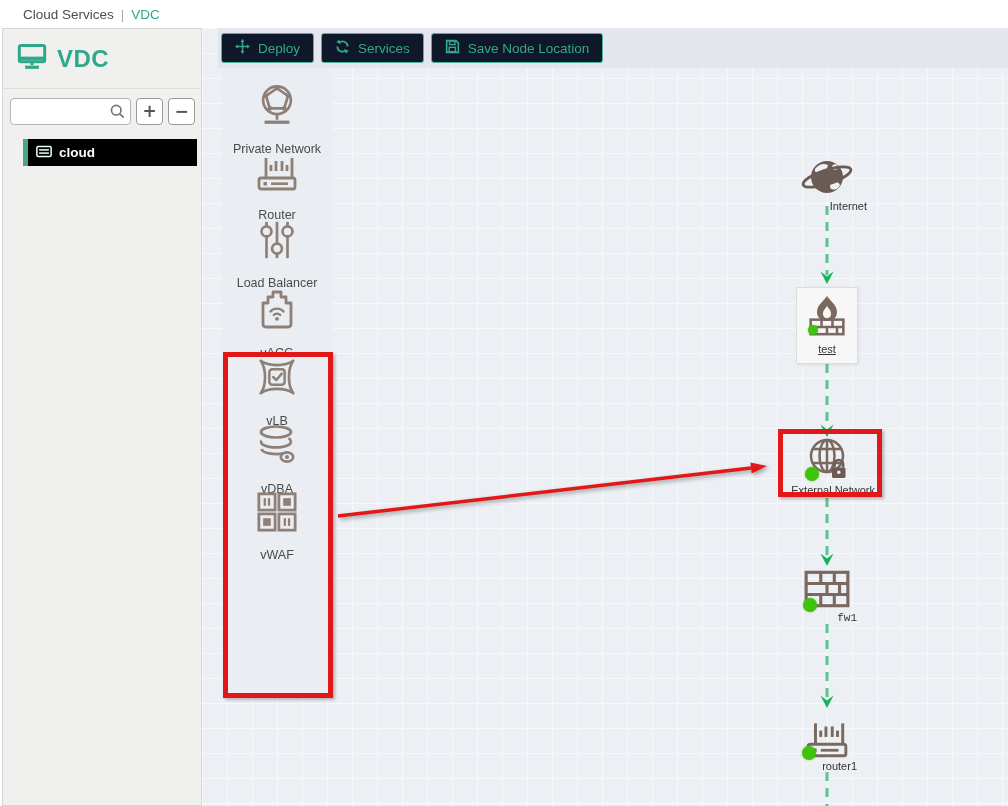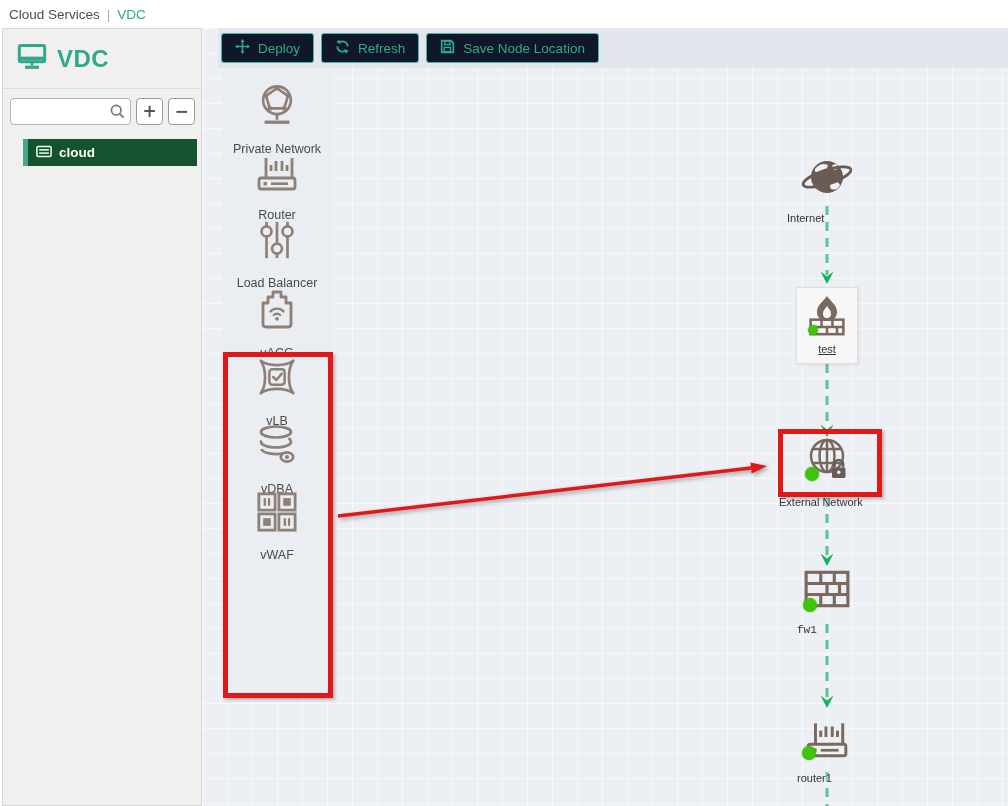"Cloud Services" .breadcrumb-bar { padding-left: 9px -> 23px }
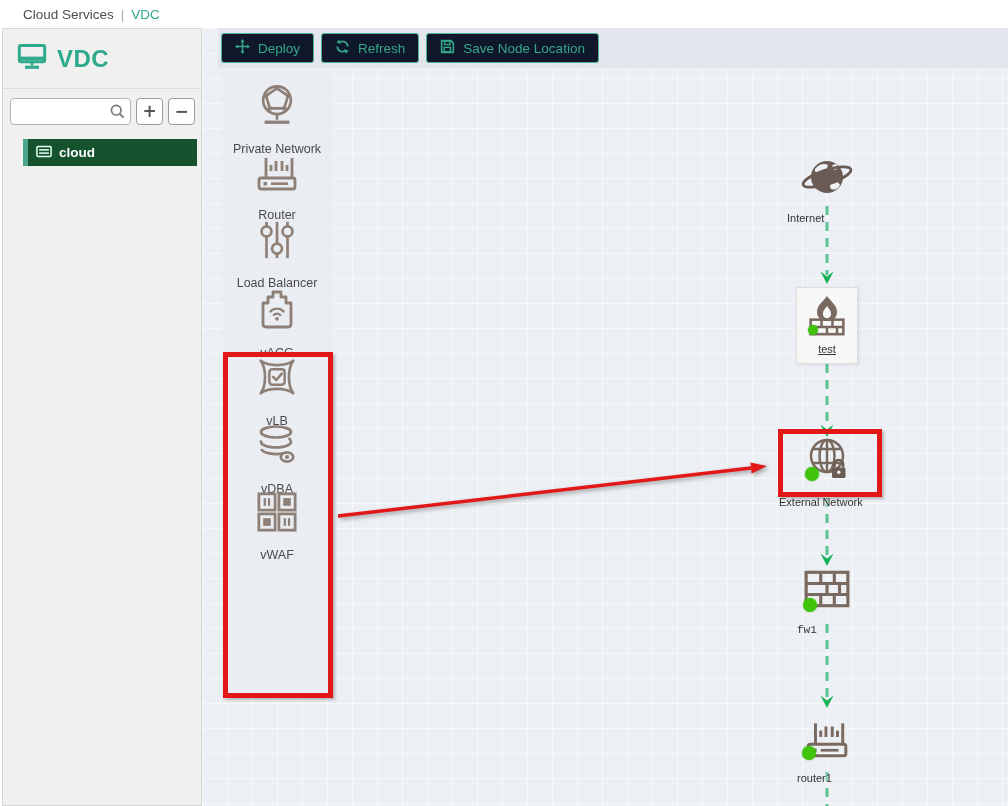"Refresh" span { text: Refresh -> Services }
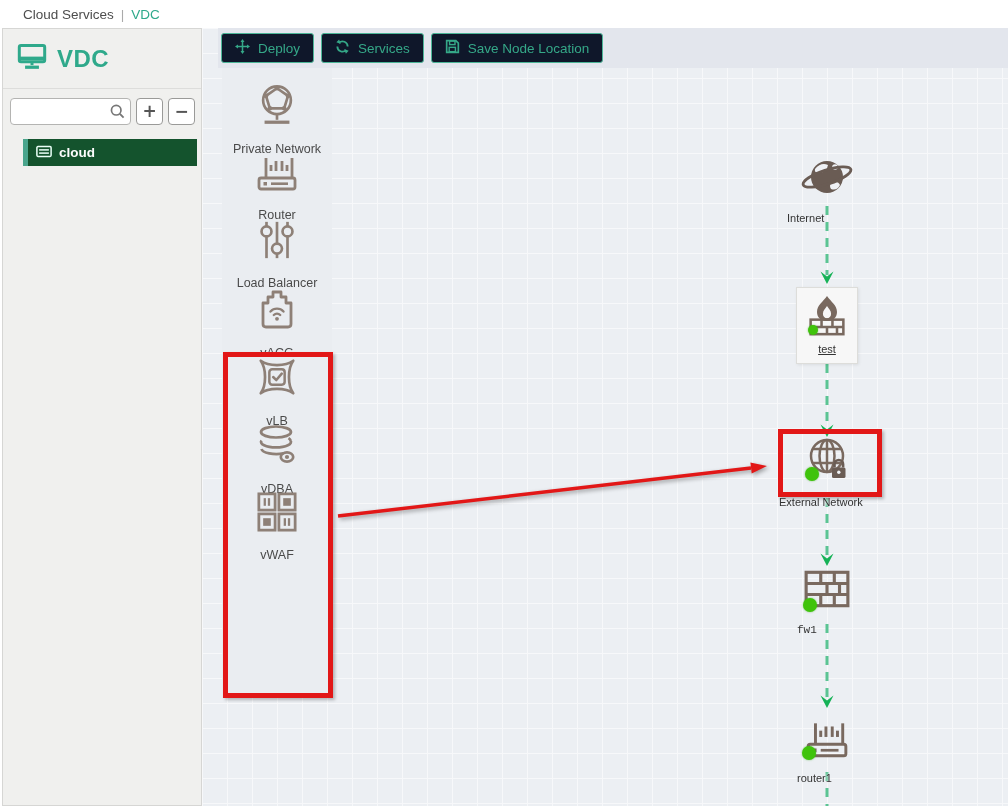"cloud" .tree-item { background: #14532d -> #000000 }
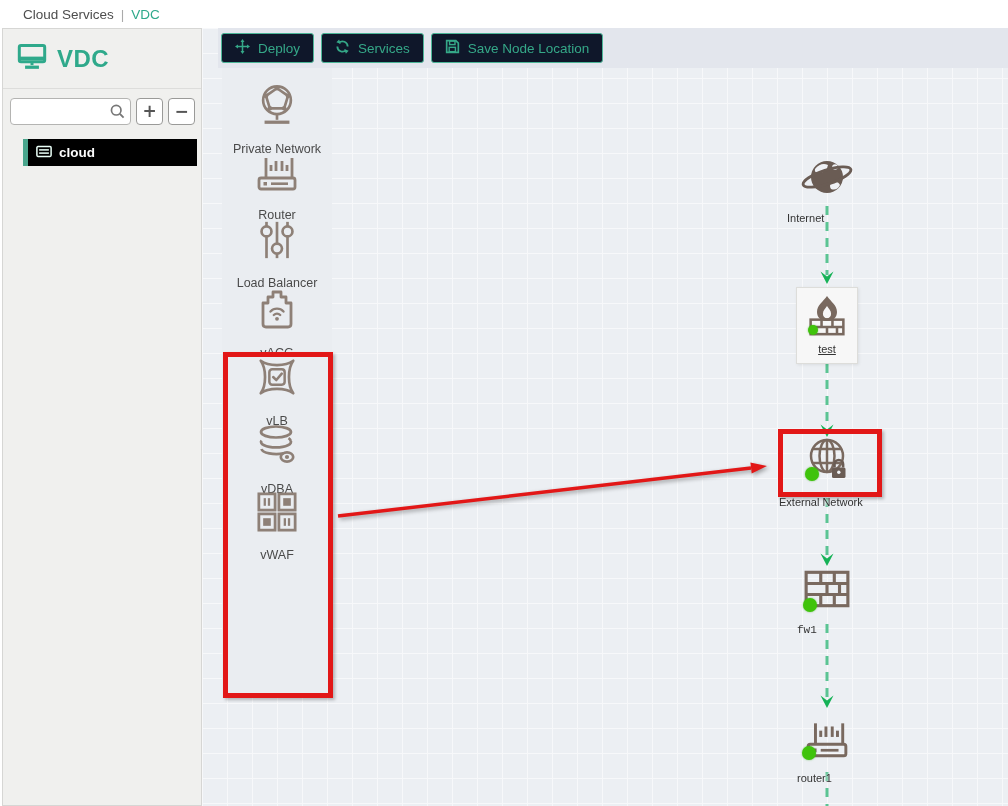"Internet" .node-label { margin-top: 12px -> none; text-align: left -> right }
